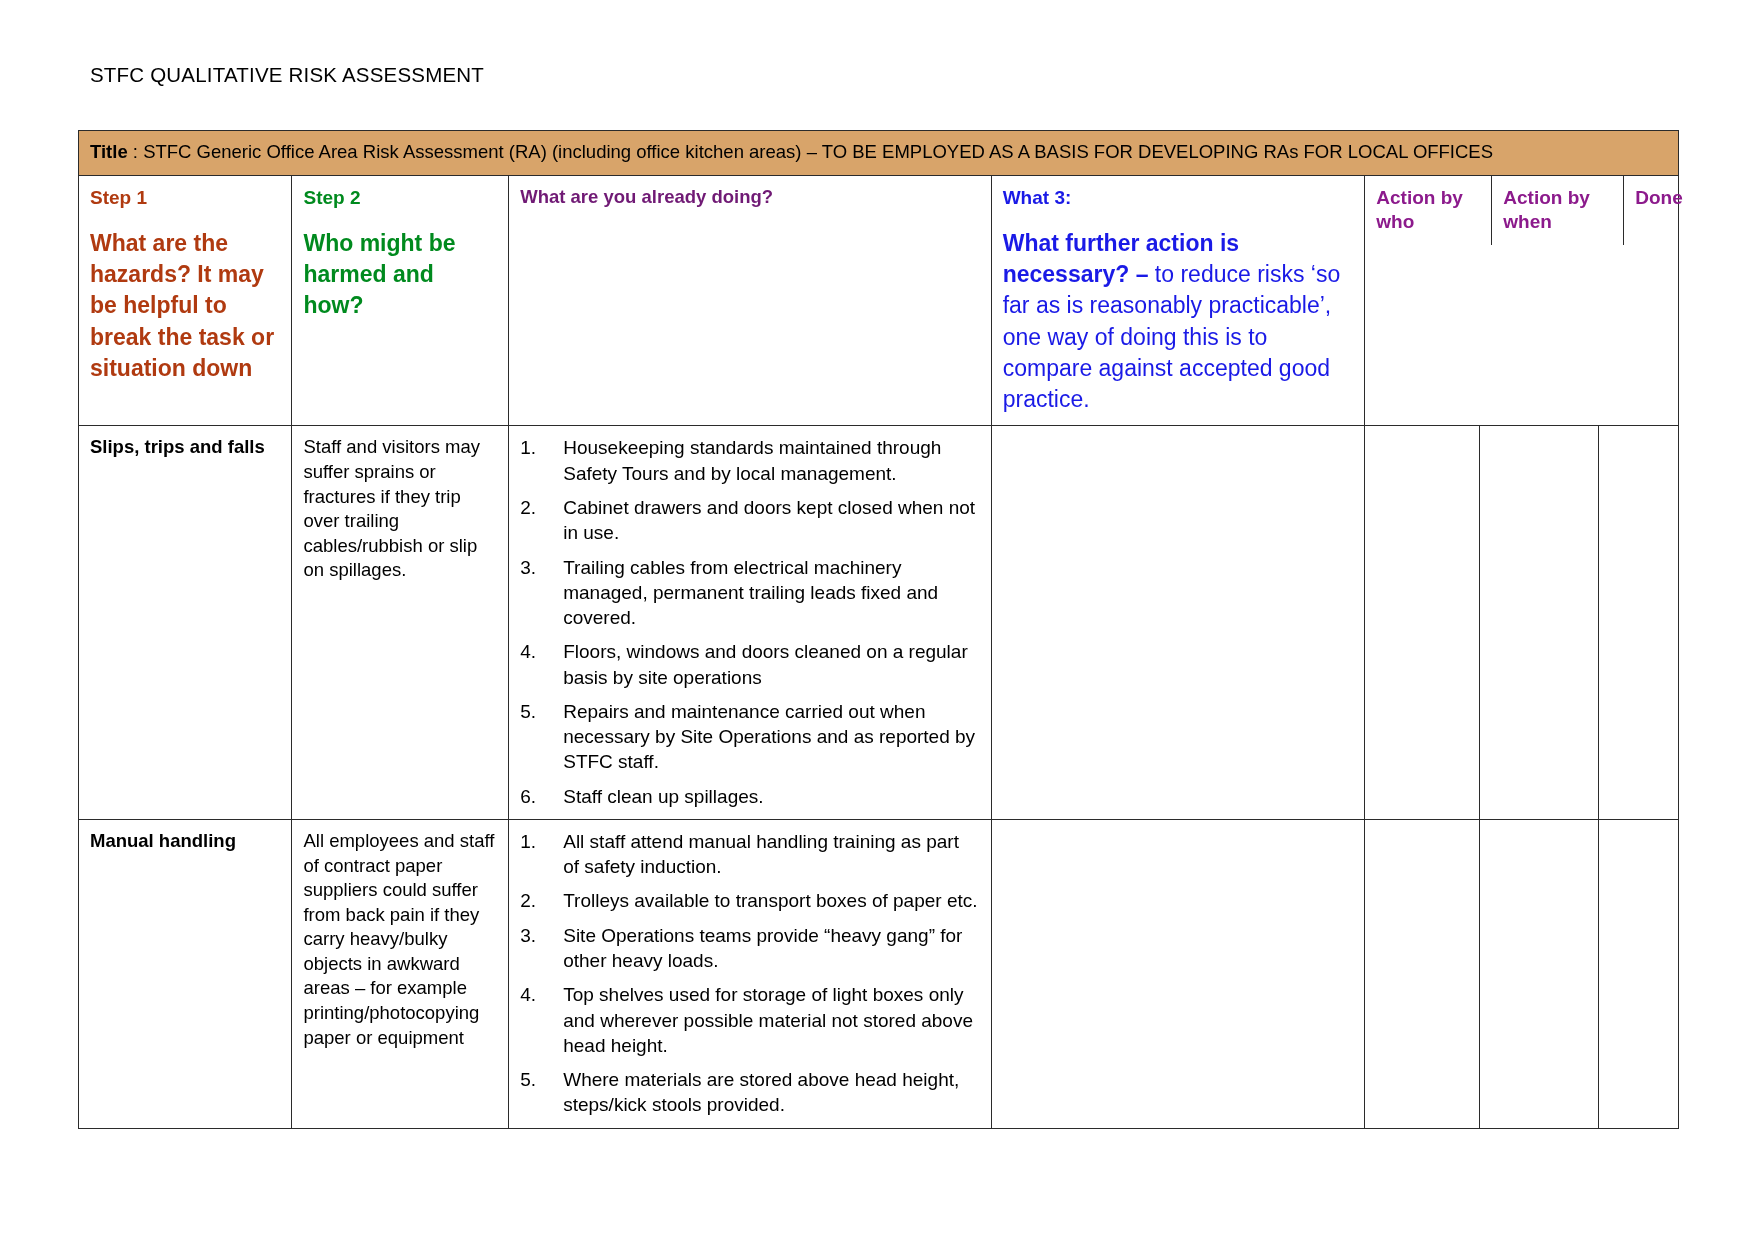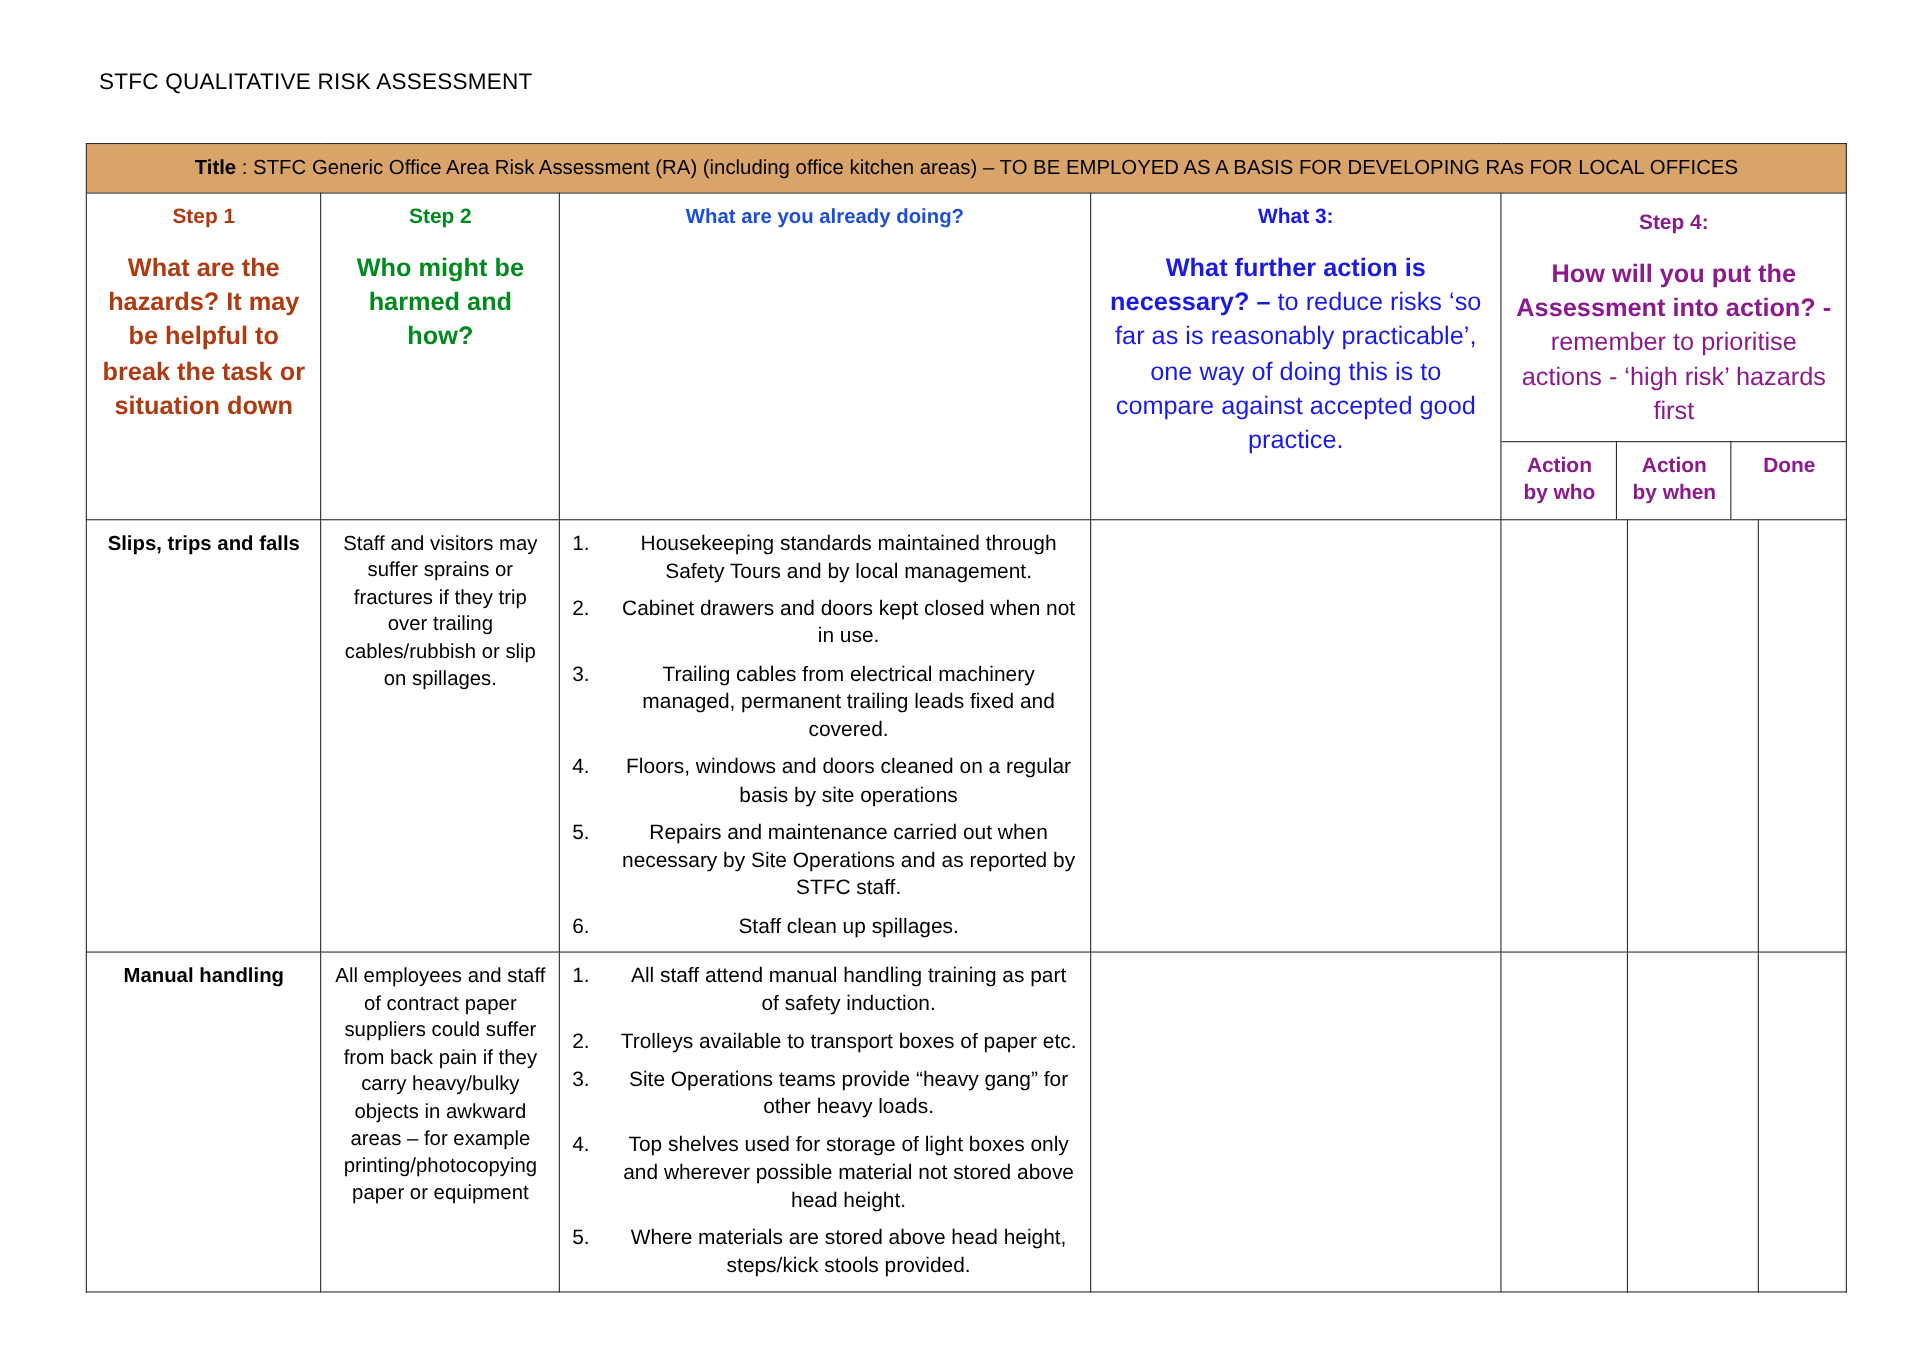"STFC QUALITATIVE RISK ASSESSMENT" .page { text-align: center -> none }
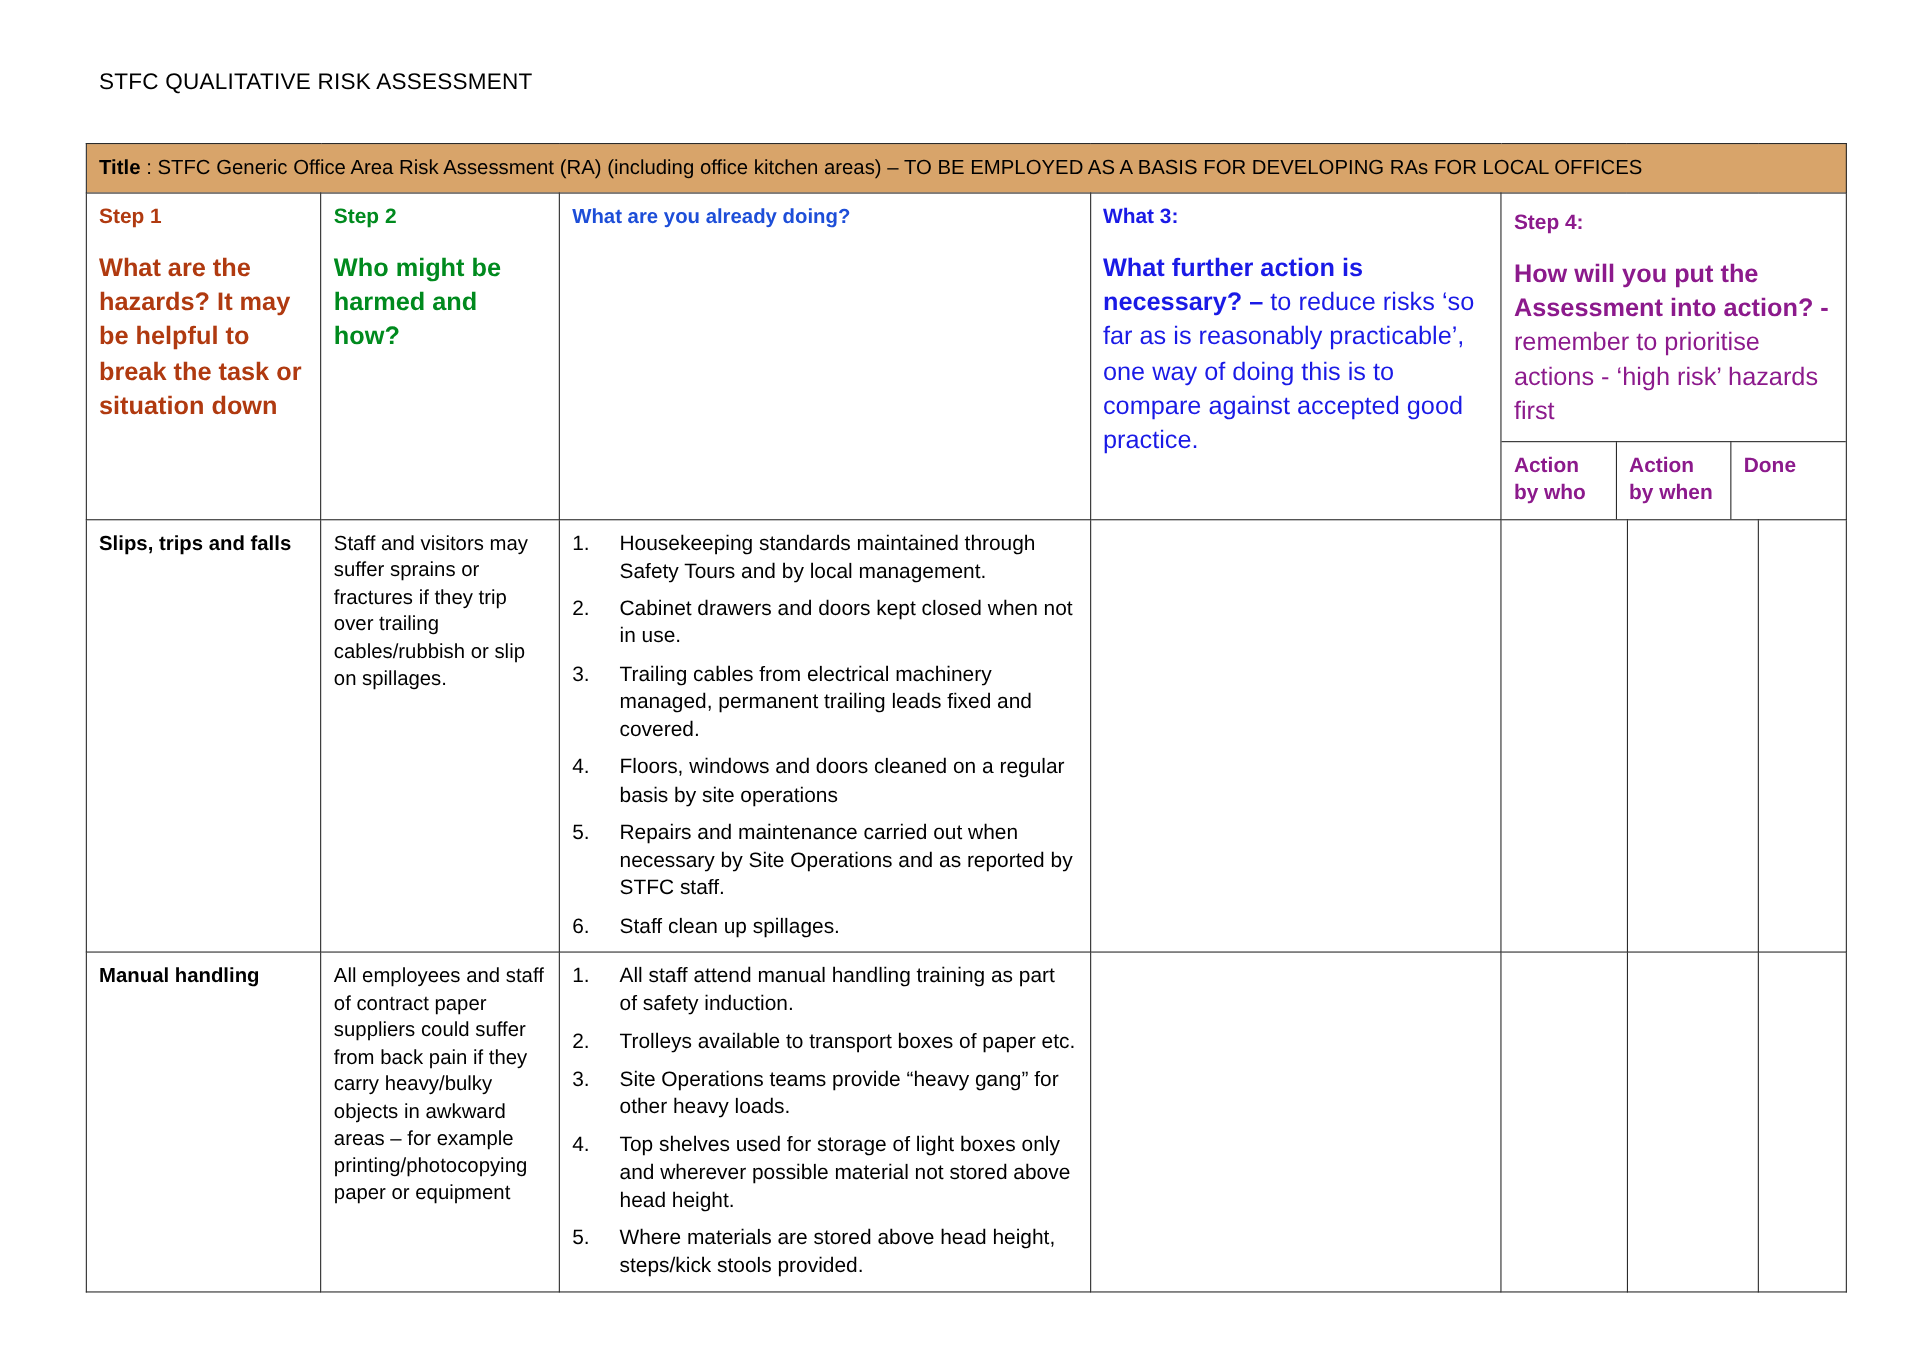"What are you already doing?" .q-head { color: #1d4ed8 -> #701a75 }
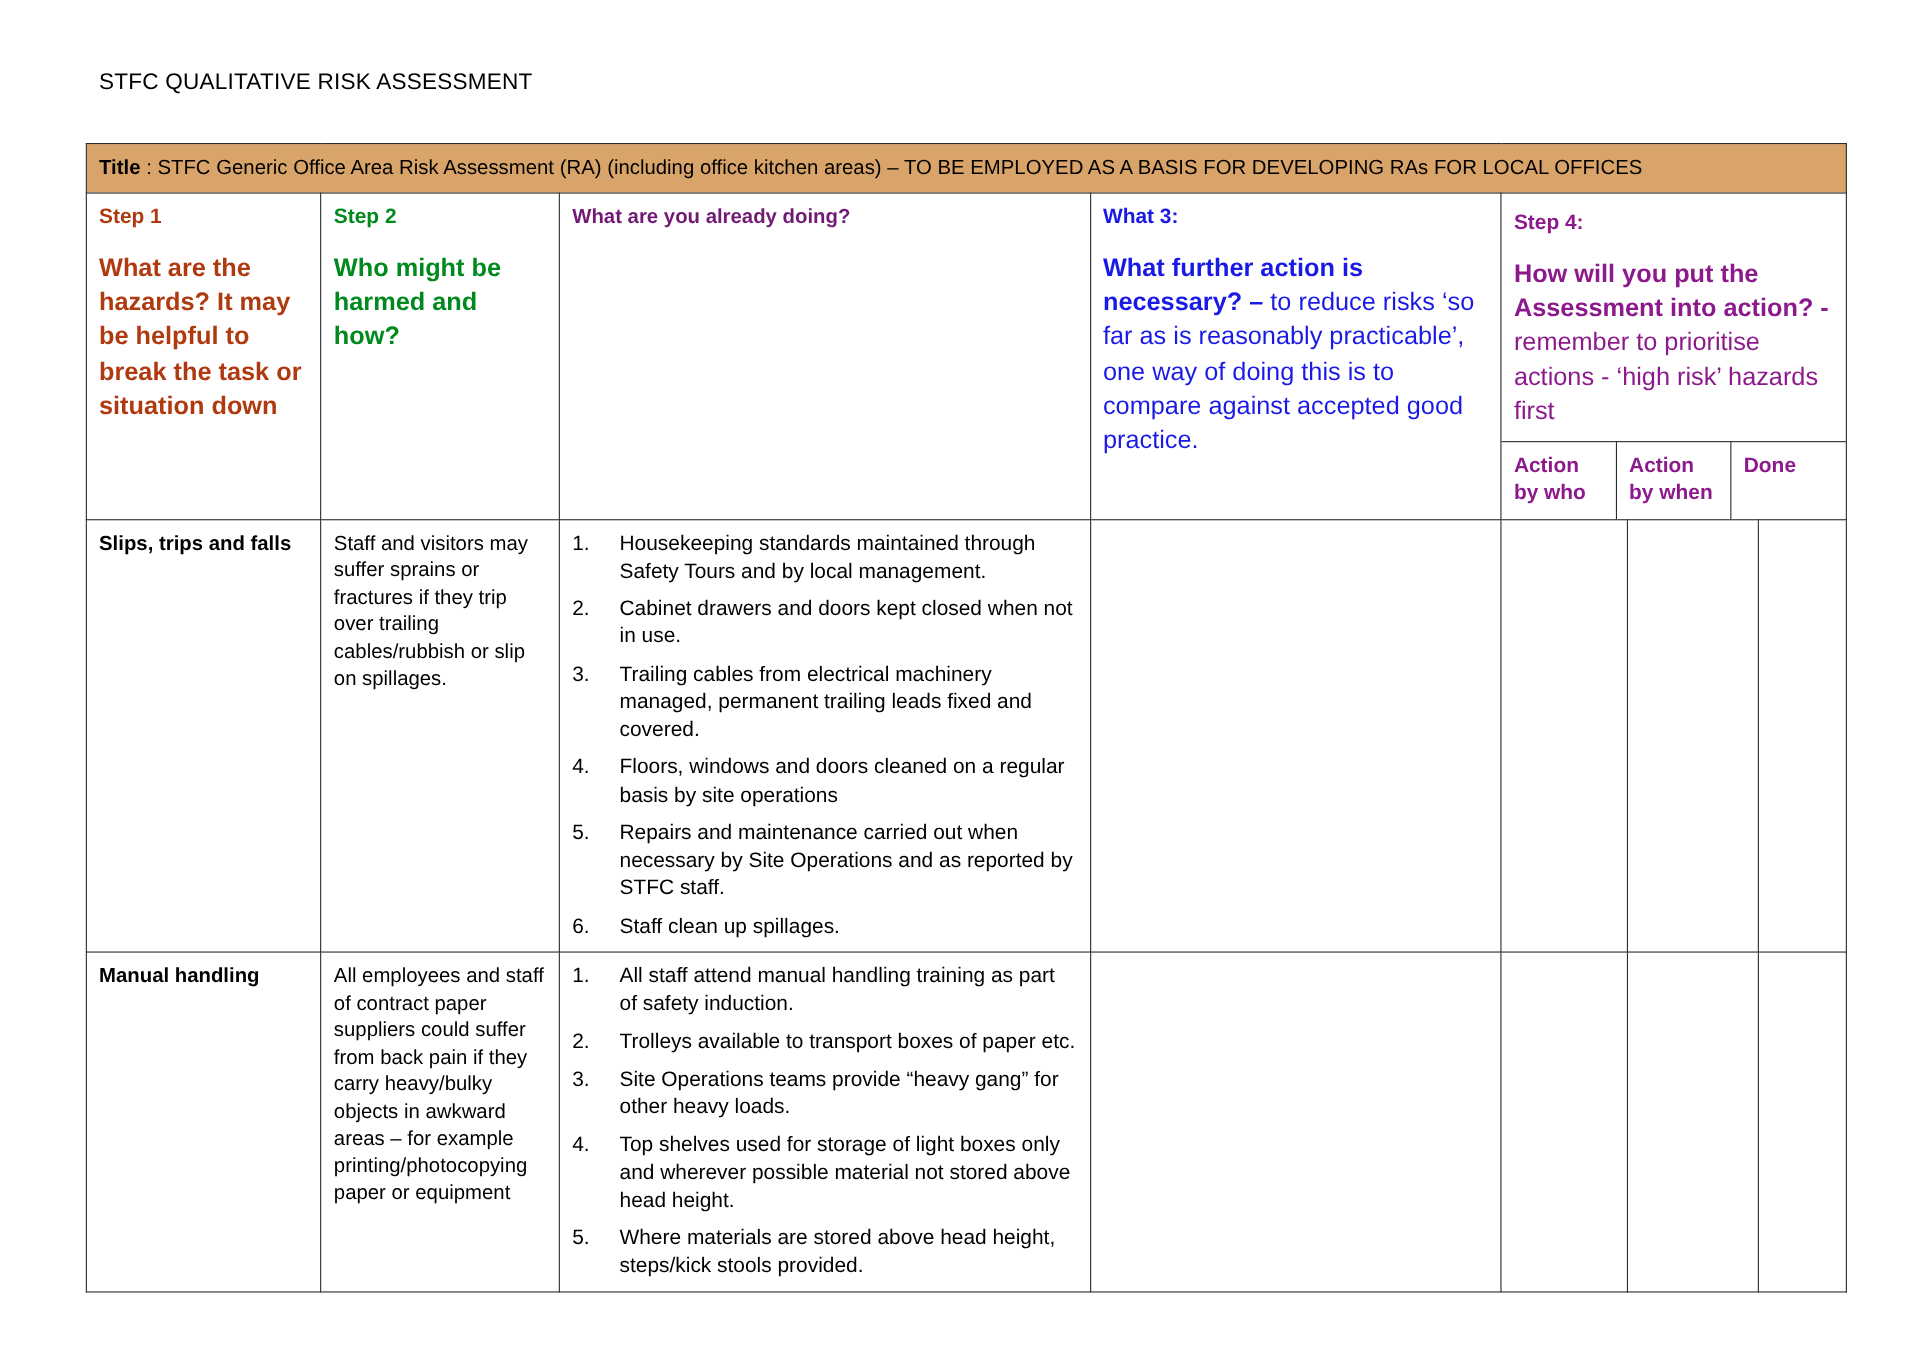"Step 4:" tr { html: <tr> <td> <p>Step 4:</p> <p><span>How will you put the Assessment into action? - </span><span>remember to prioritise actions - ‘high risk’ hazards first</span></p> </td> </tr> -> none }
